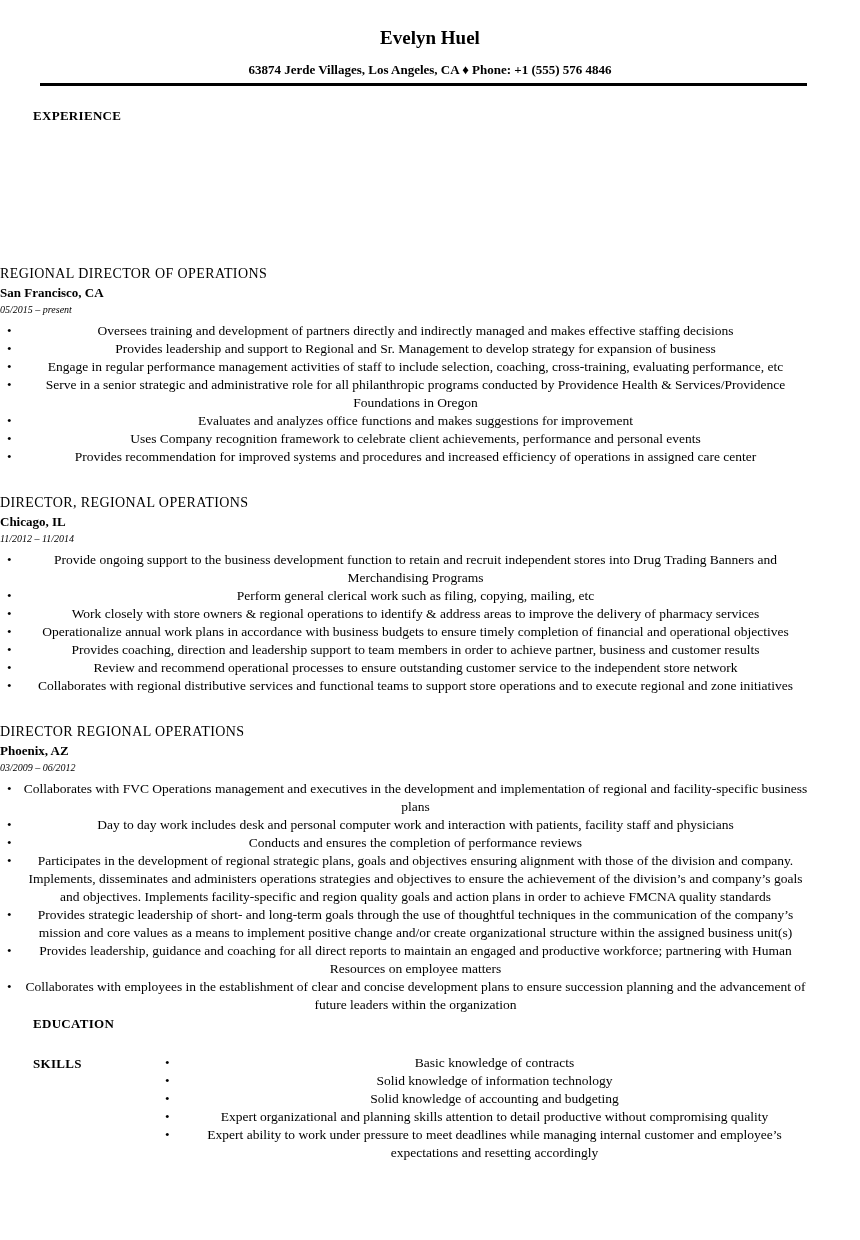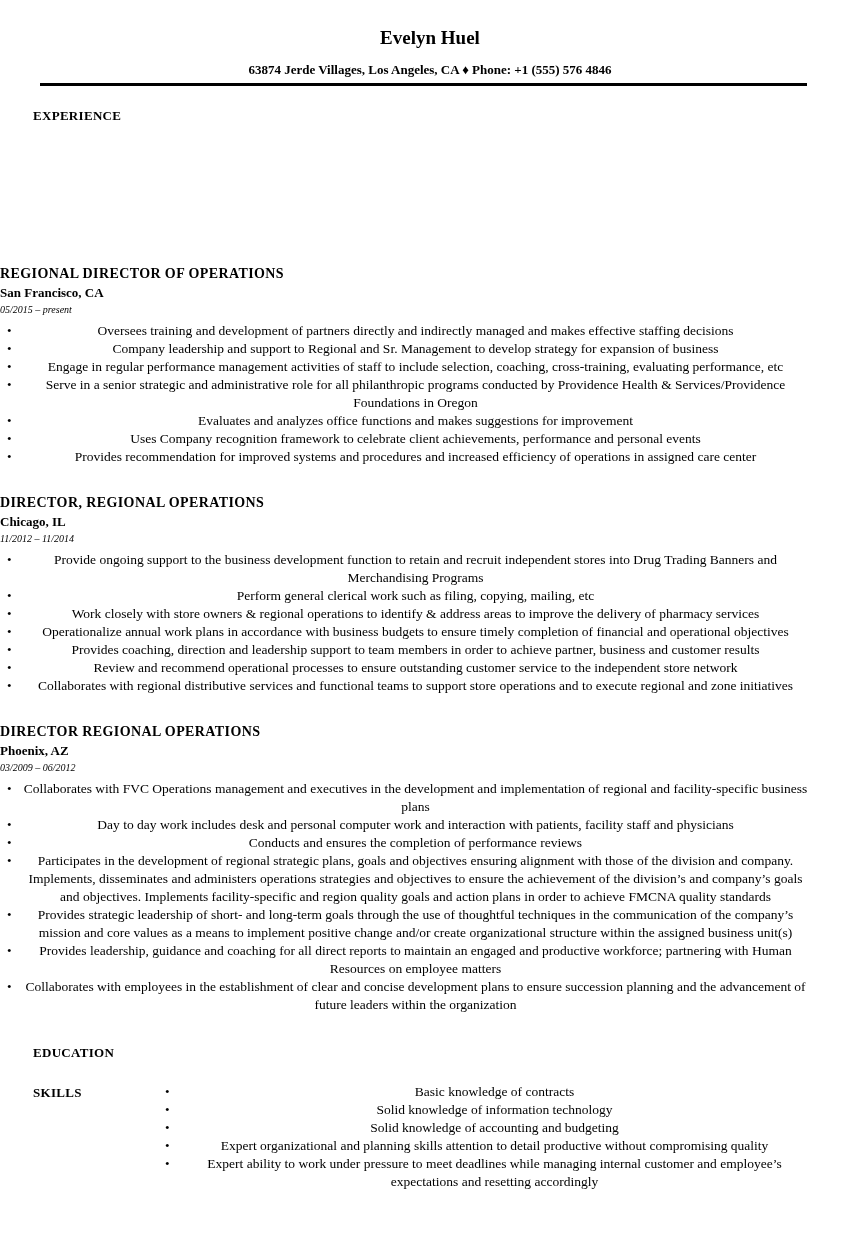"REGIONAL DIRECTOR OF OPERATIONS" .job-title { font-weight: bold -> normal }
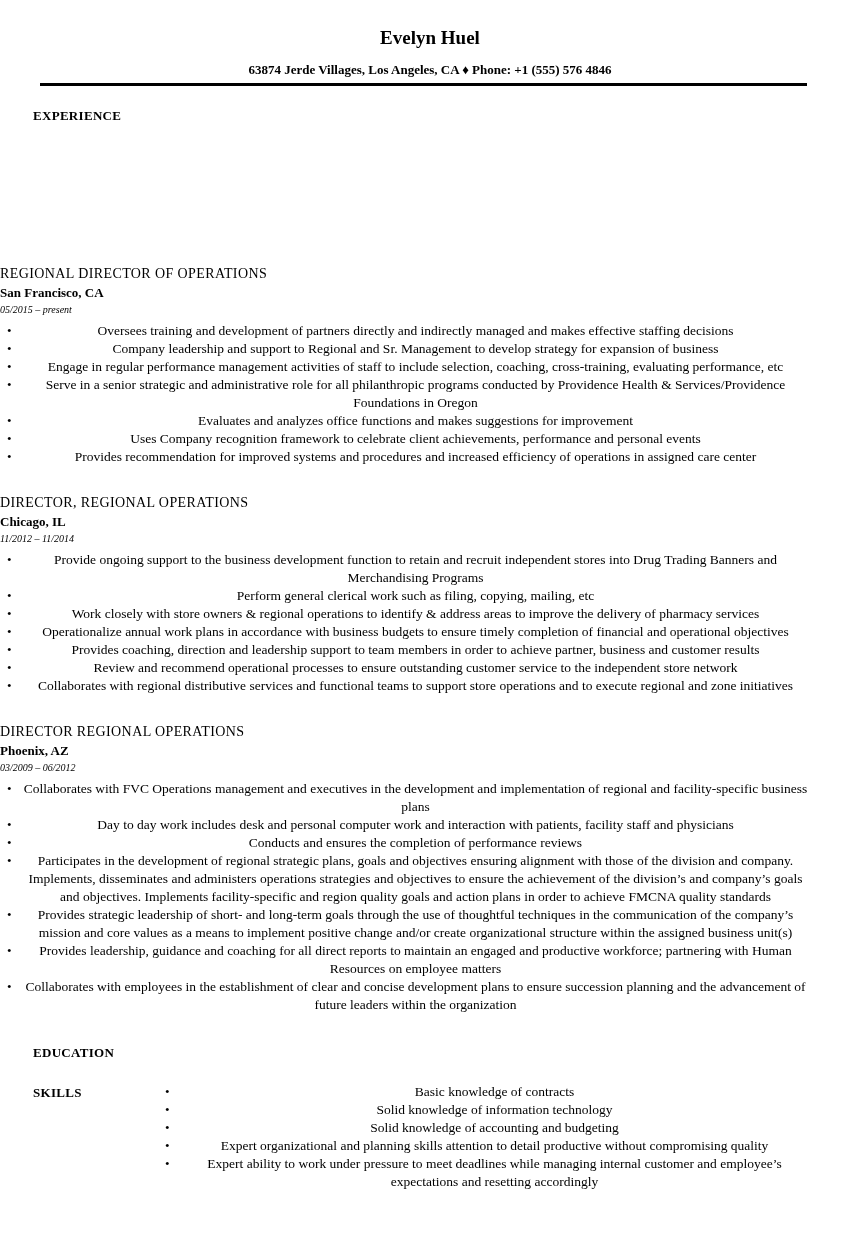"Company leadership and support to" li { text: Company -> Provides }
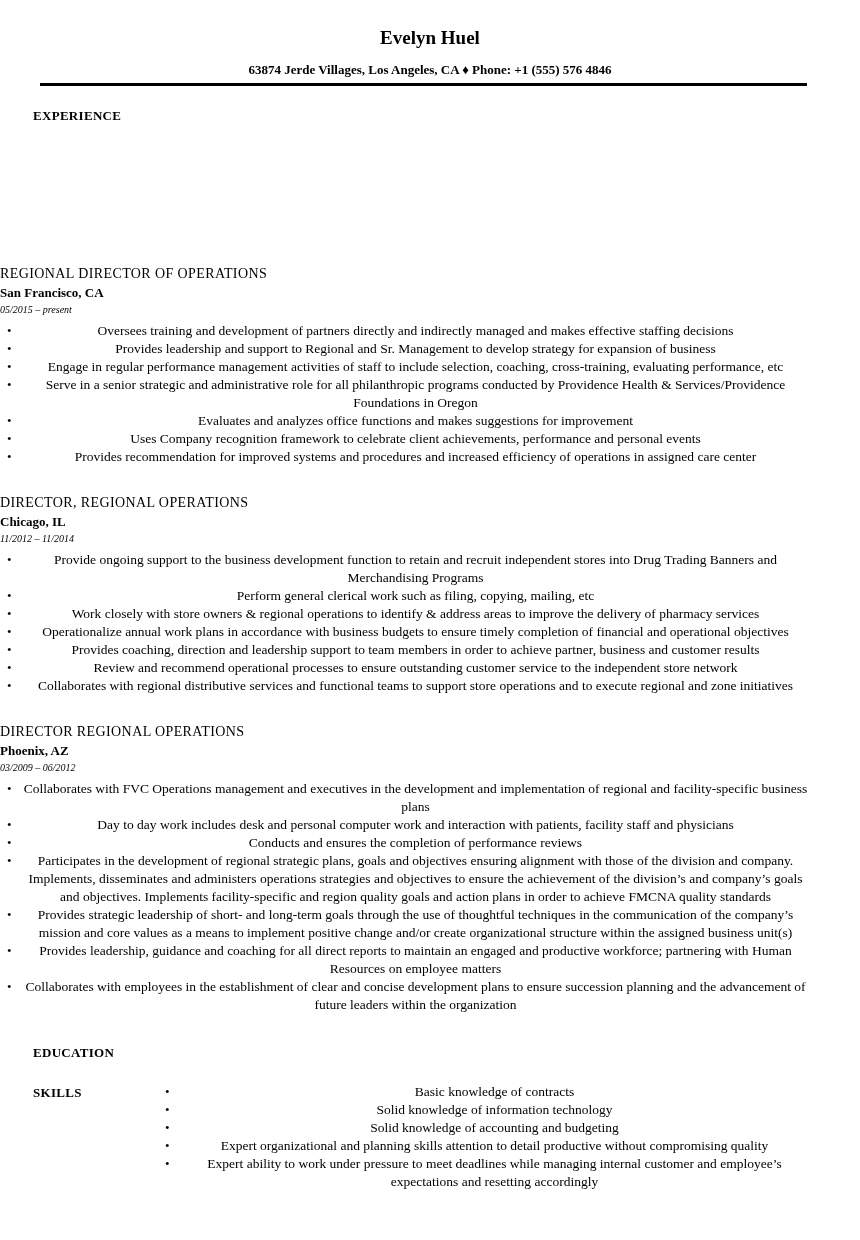"EDUCATION" .section-education { margin-top: 29px -> none }
